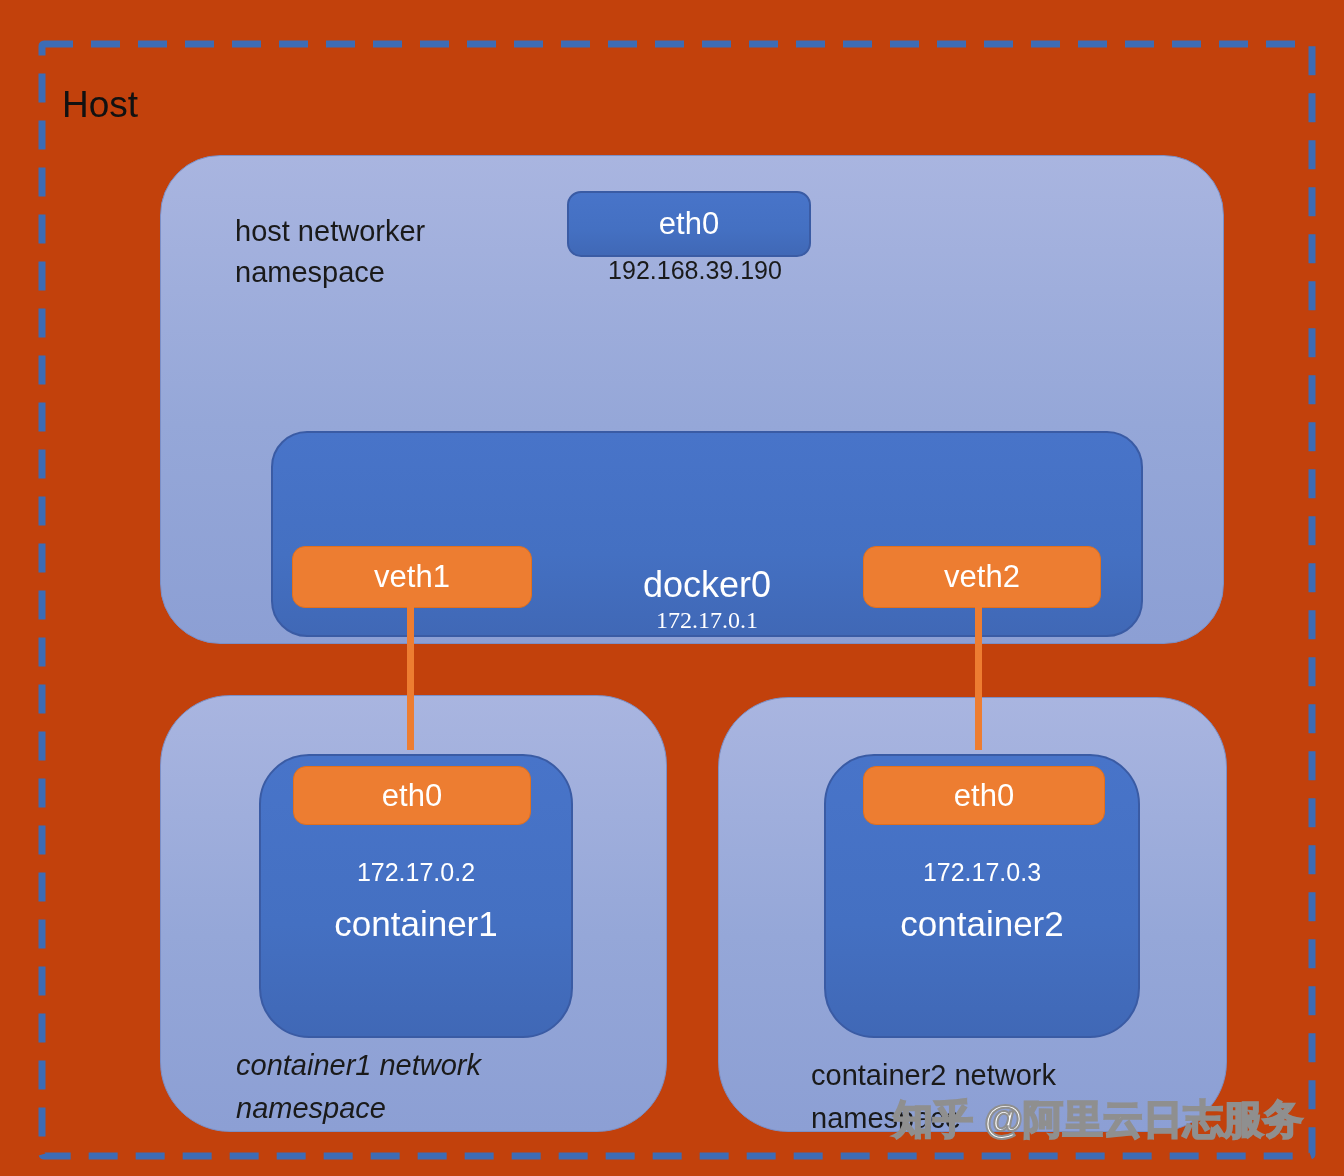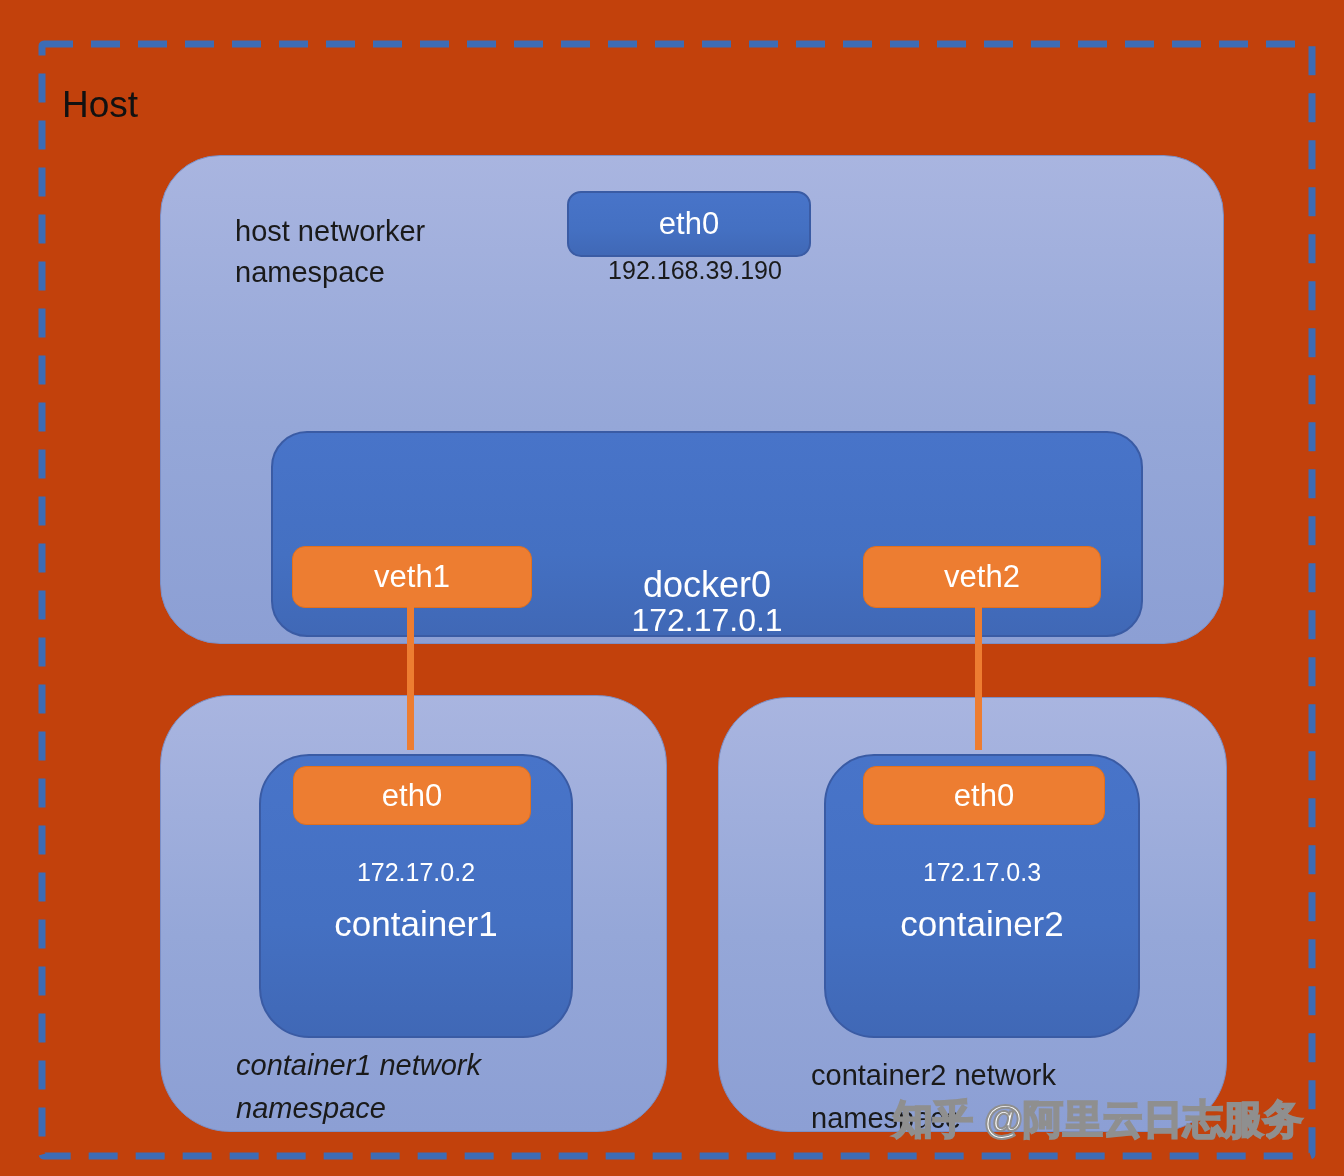"172.17.0.1" .docker0-ip { font-family: none -> Liberation Serif, serif; font-size: 32px -> 24px }
